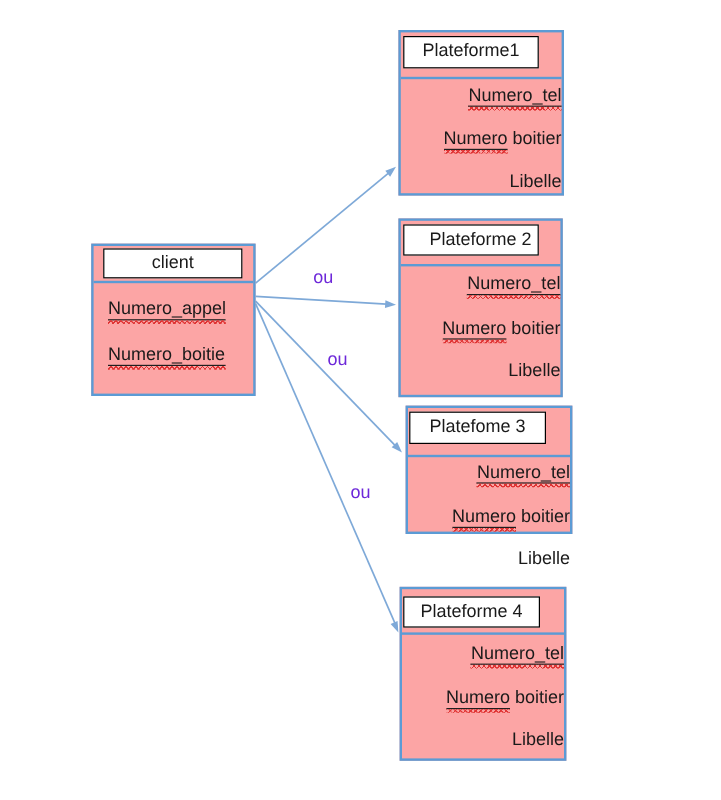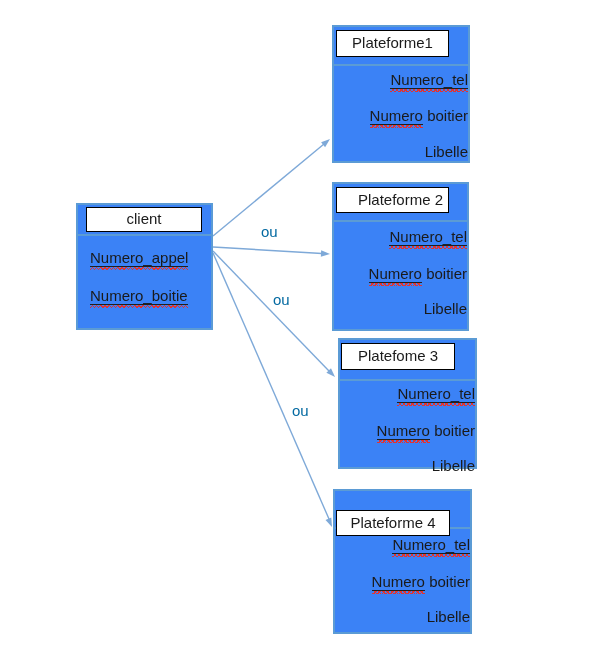"Plateforme1" .entity { background: #3b82f6 -> #fca5a5 }
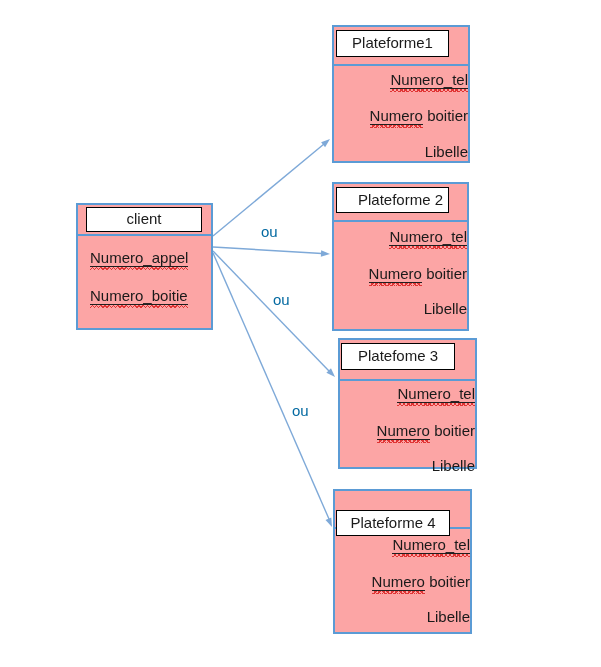"ou" .ou-label { color: #0369a1 -> #6d28d9 }
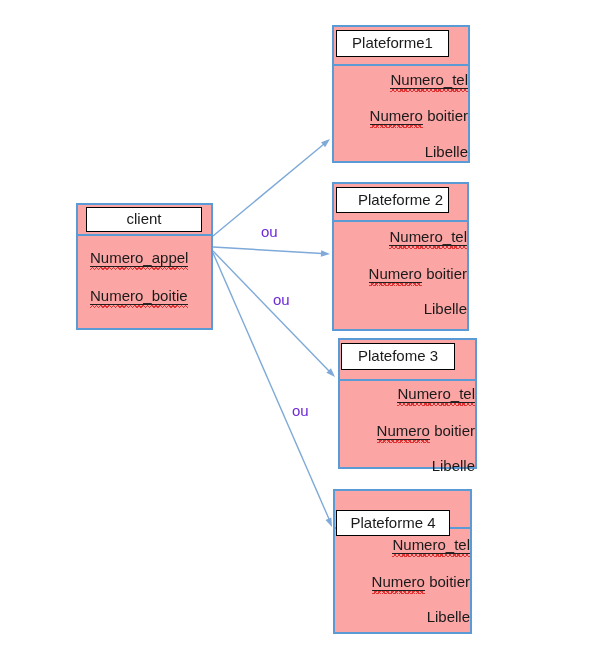"Platefome 3" div.entity { height: 131px -> 107px }
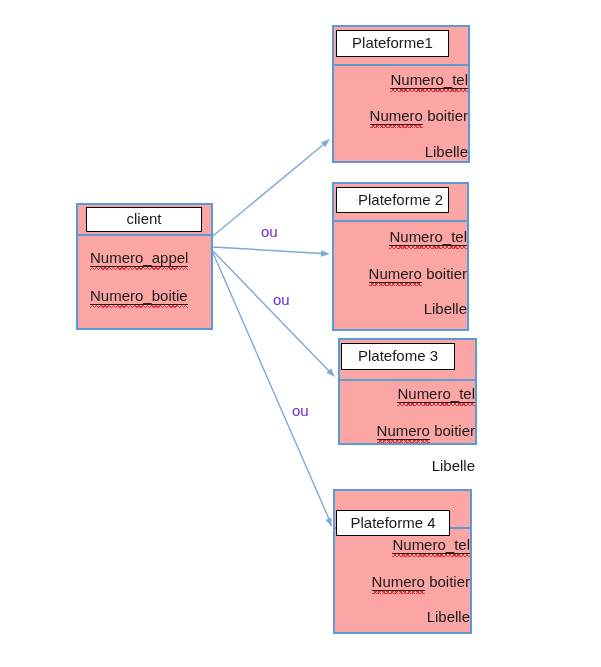"Plateforme 4" div.title-box { top: 19px -> 6px }
